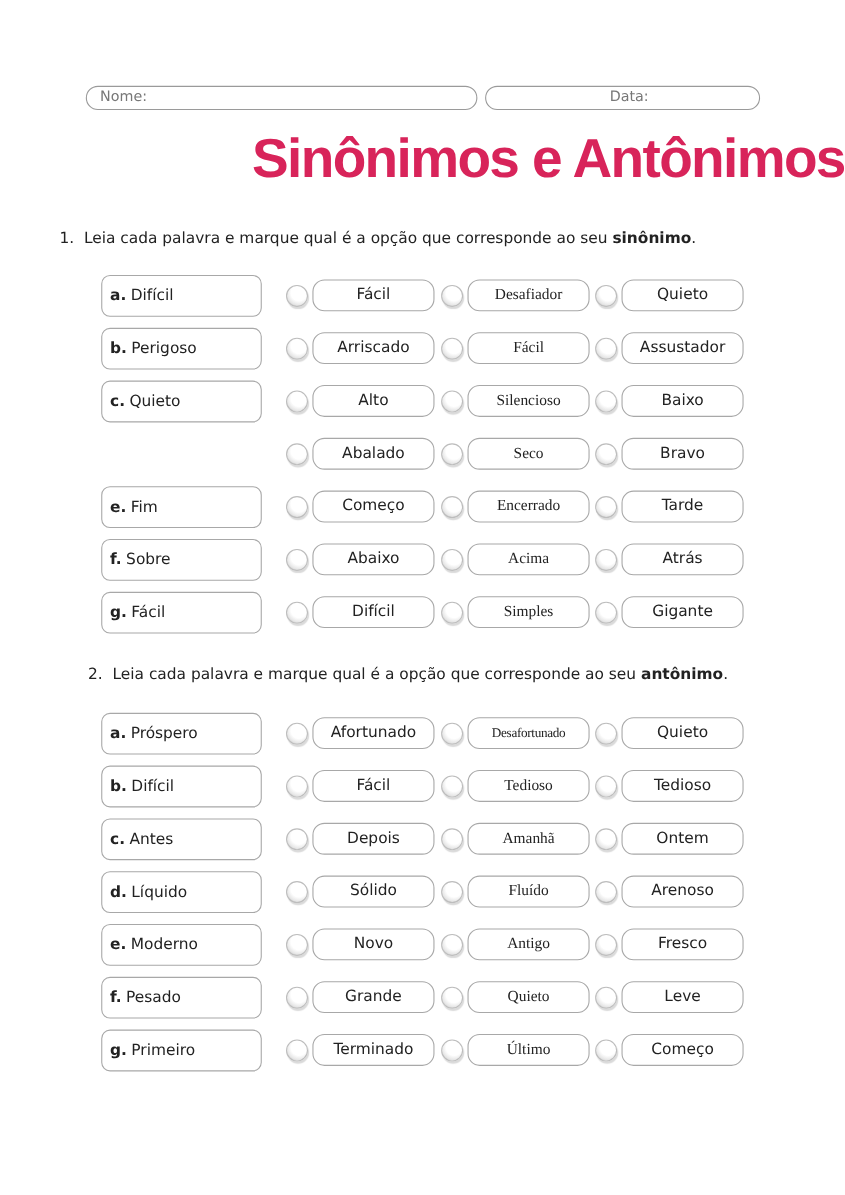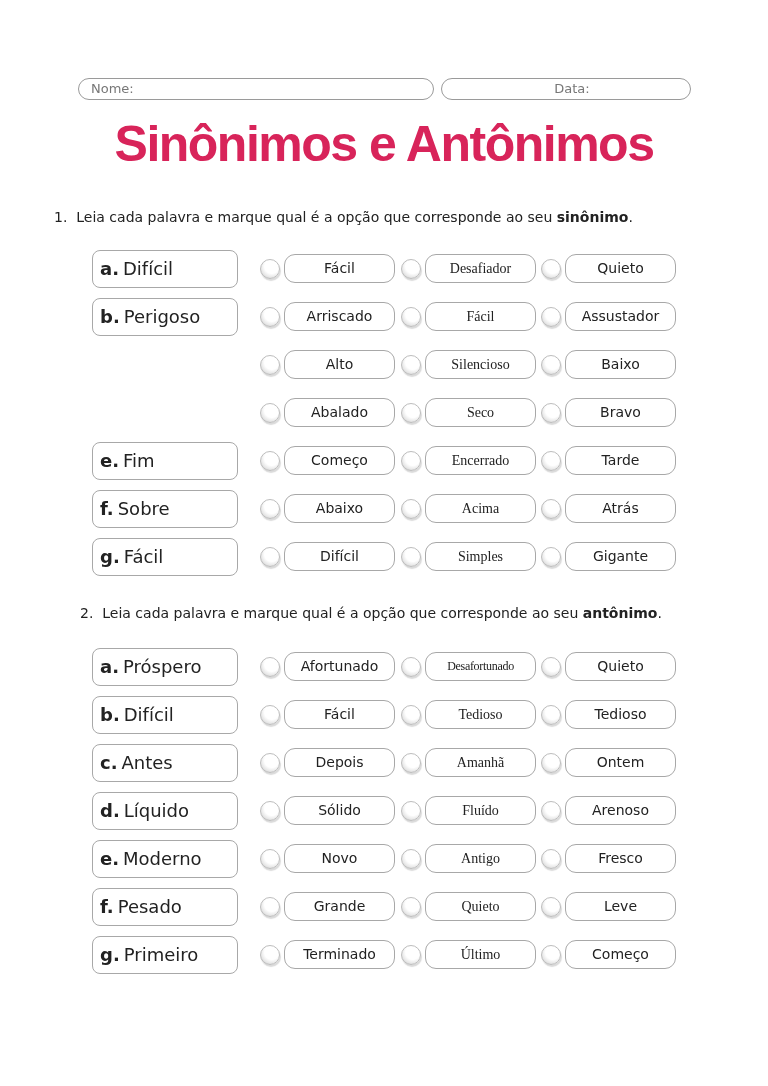"Sinônimos e Antônimos" .title { text-align: center -> right }
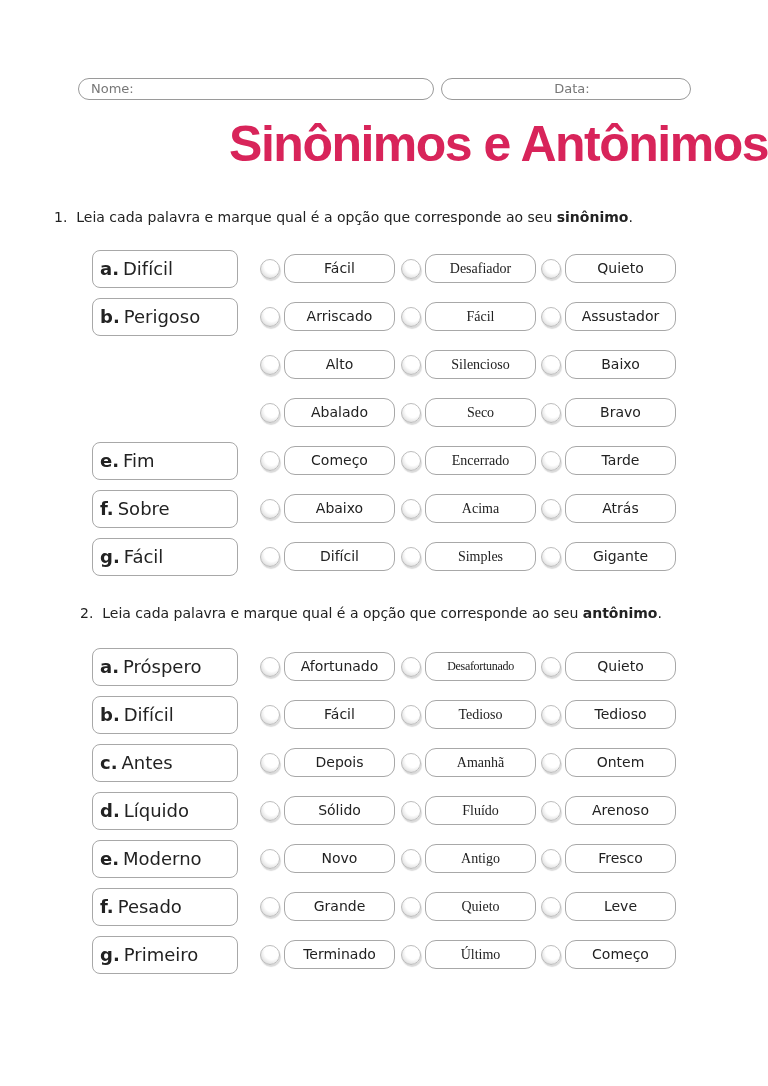"a. Difícil" .word { font-size: 18px -> 14px }
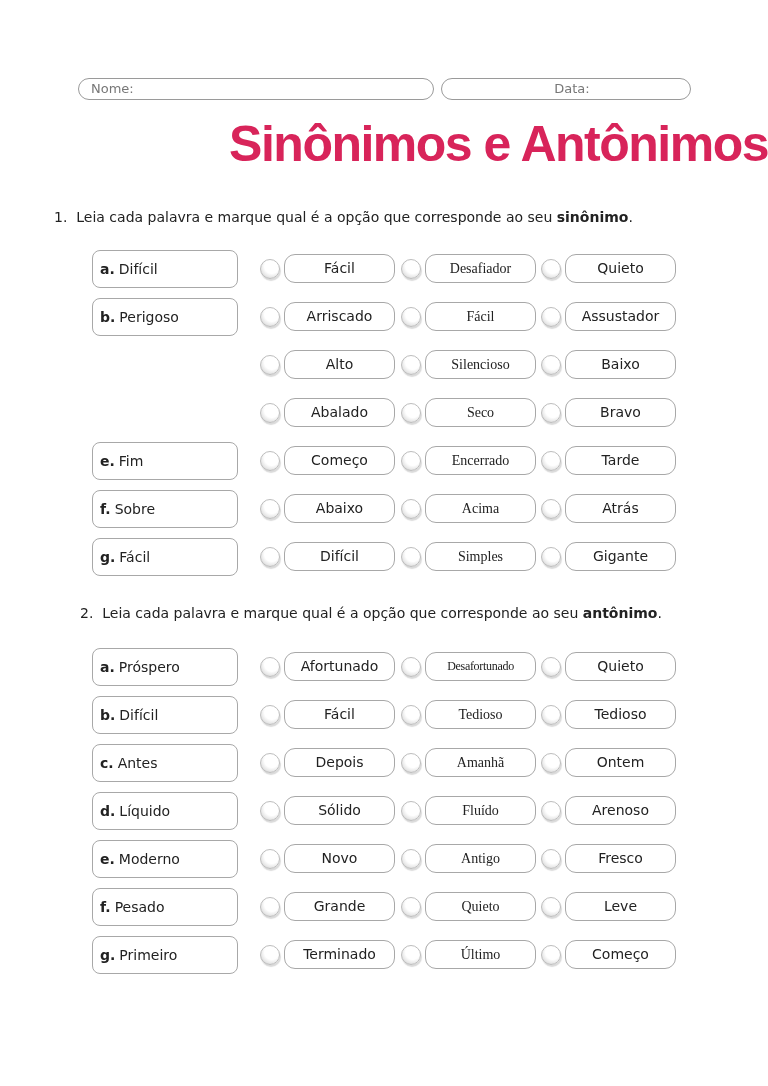"c. Quieto" div.word { html: none -> <div> <span>c.</span><span>Quieto</span> </div> }
